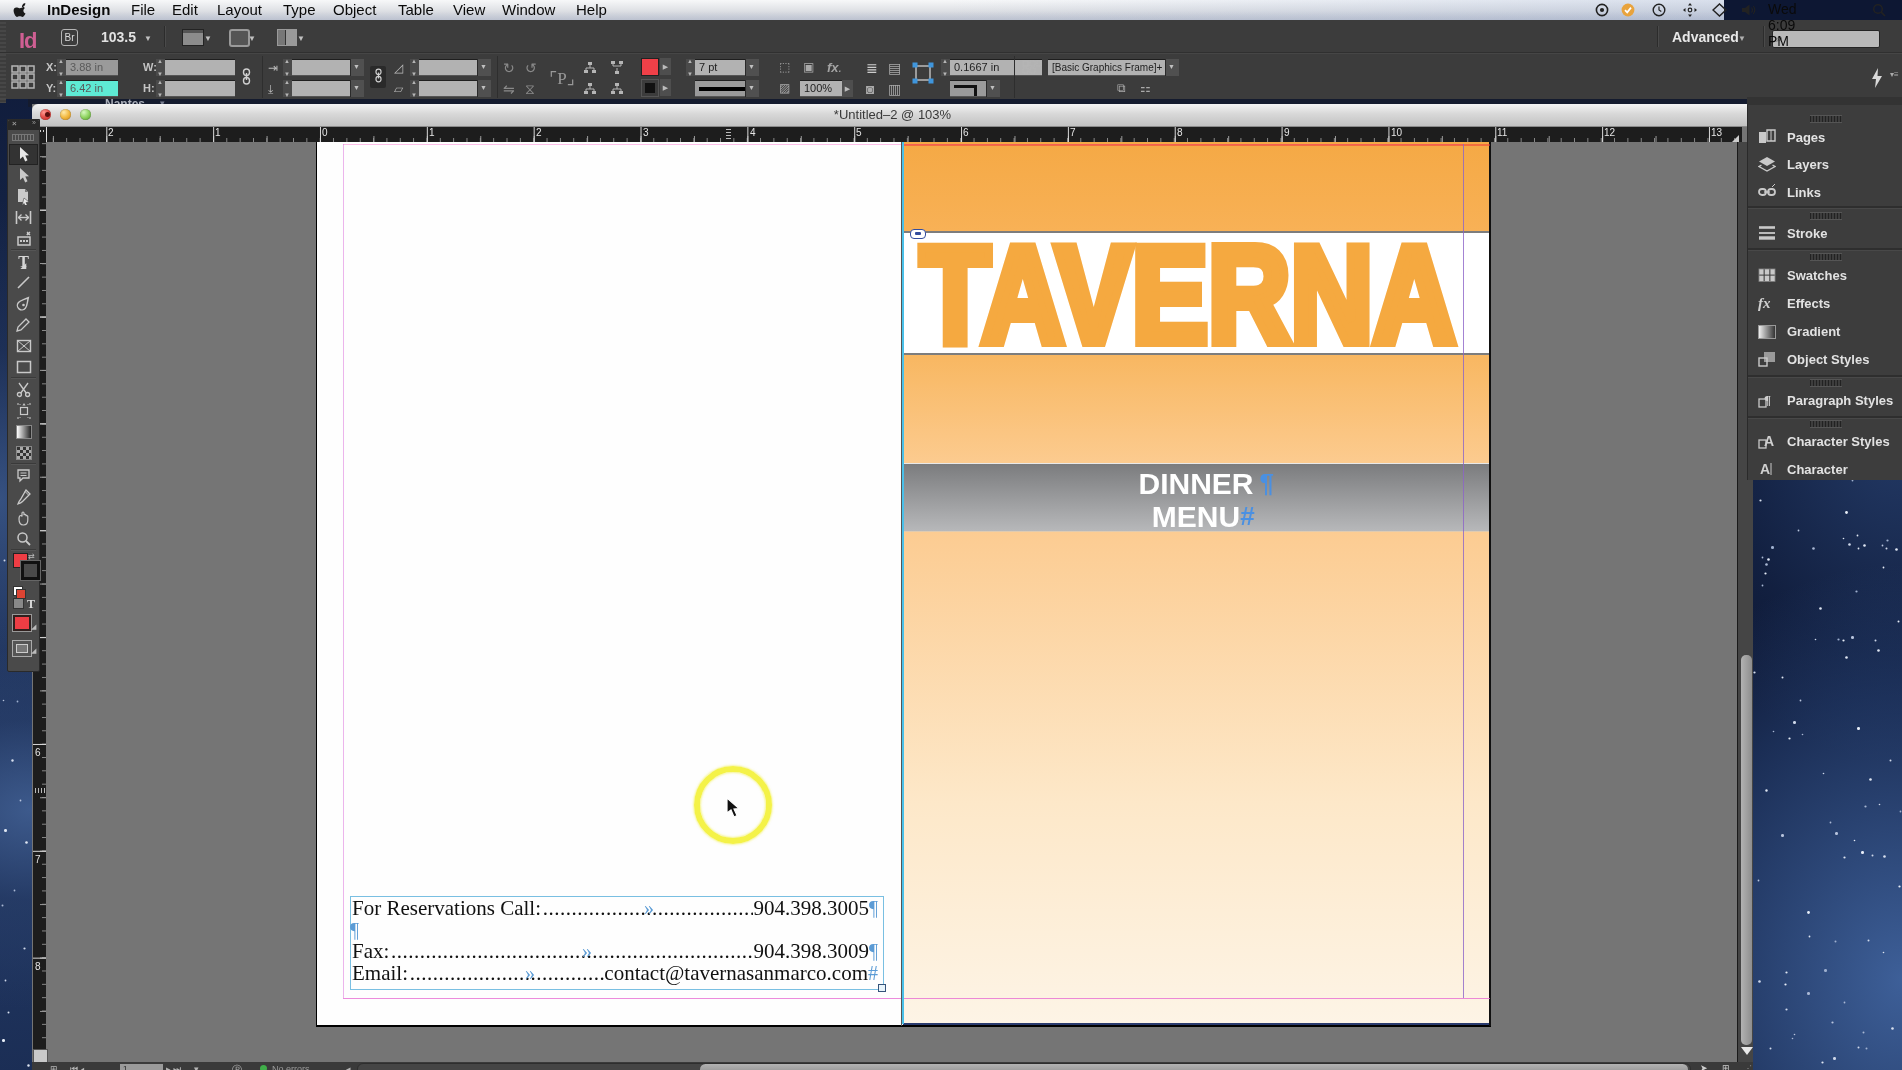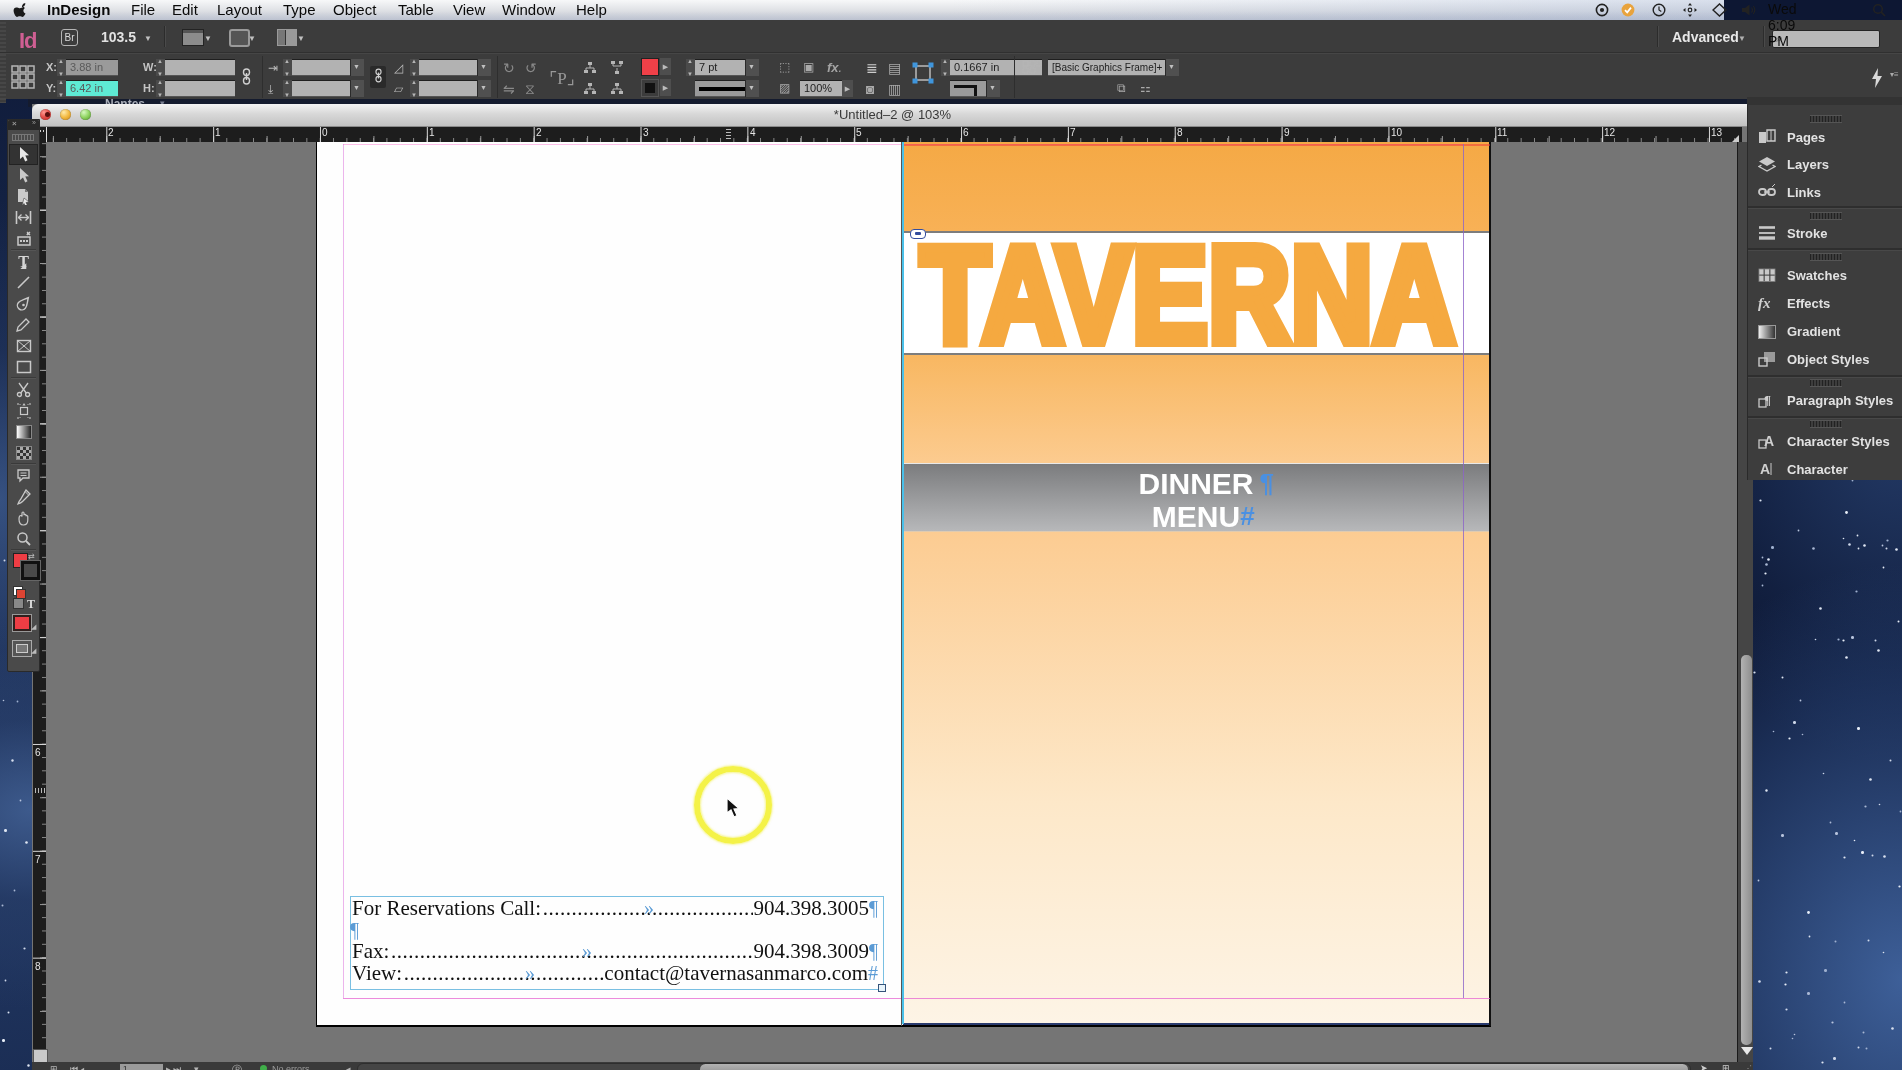"View:" span { text: View -> Email }
